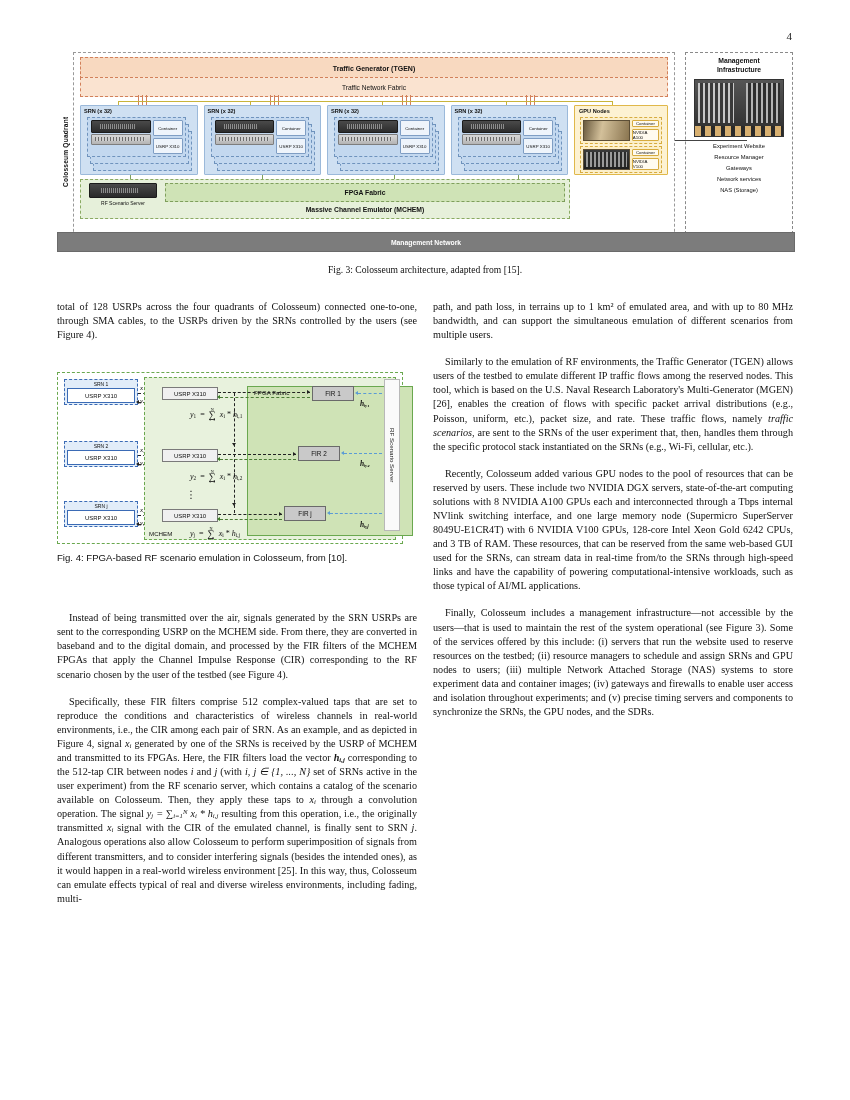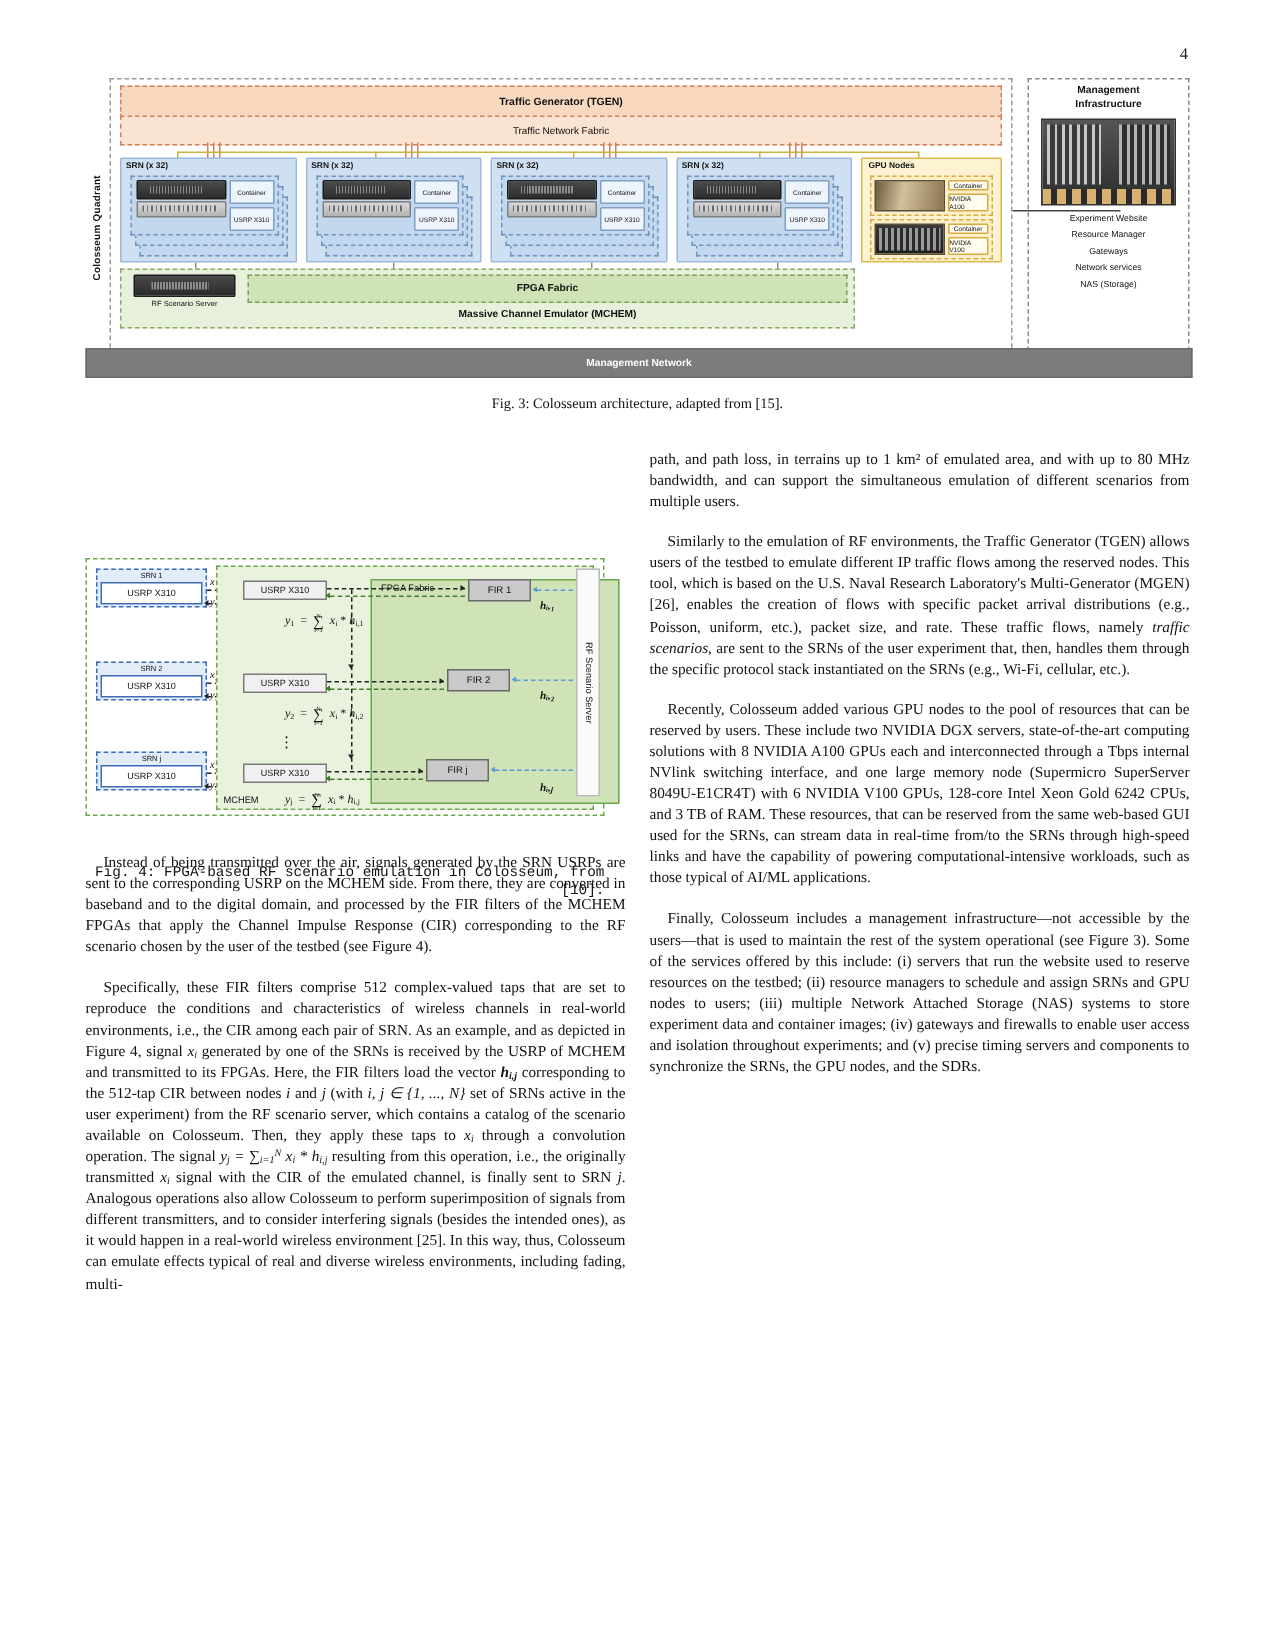"total of 128 USRPs across" p { html: none -> <p>total of 128 USRPs across the four quadrants of Colosseum) connected one-to-one, through SMA cables, to the USRPs driven by the SRNs controlled by the users (see Figure 4).</p> }
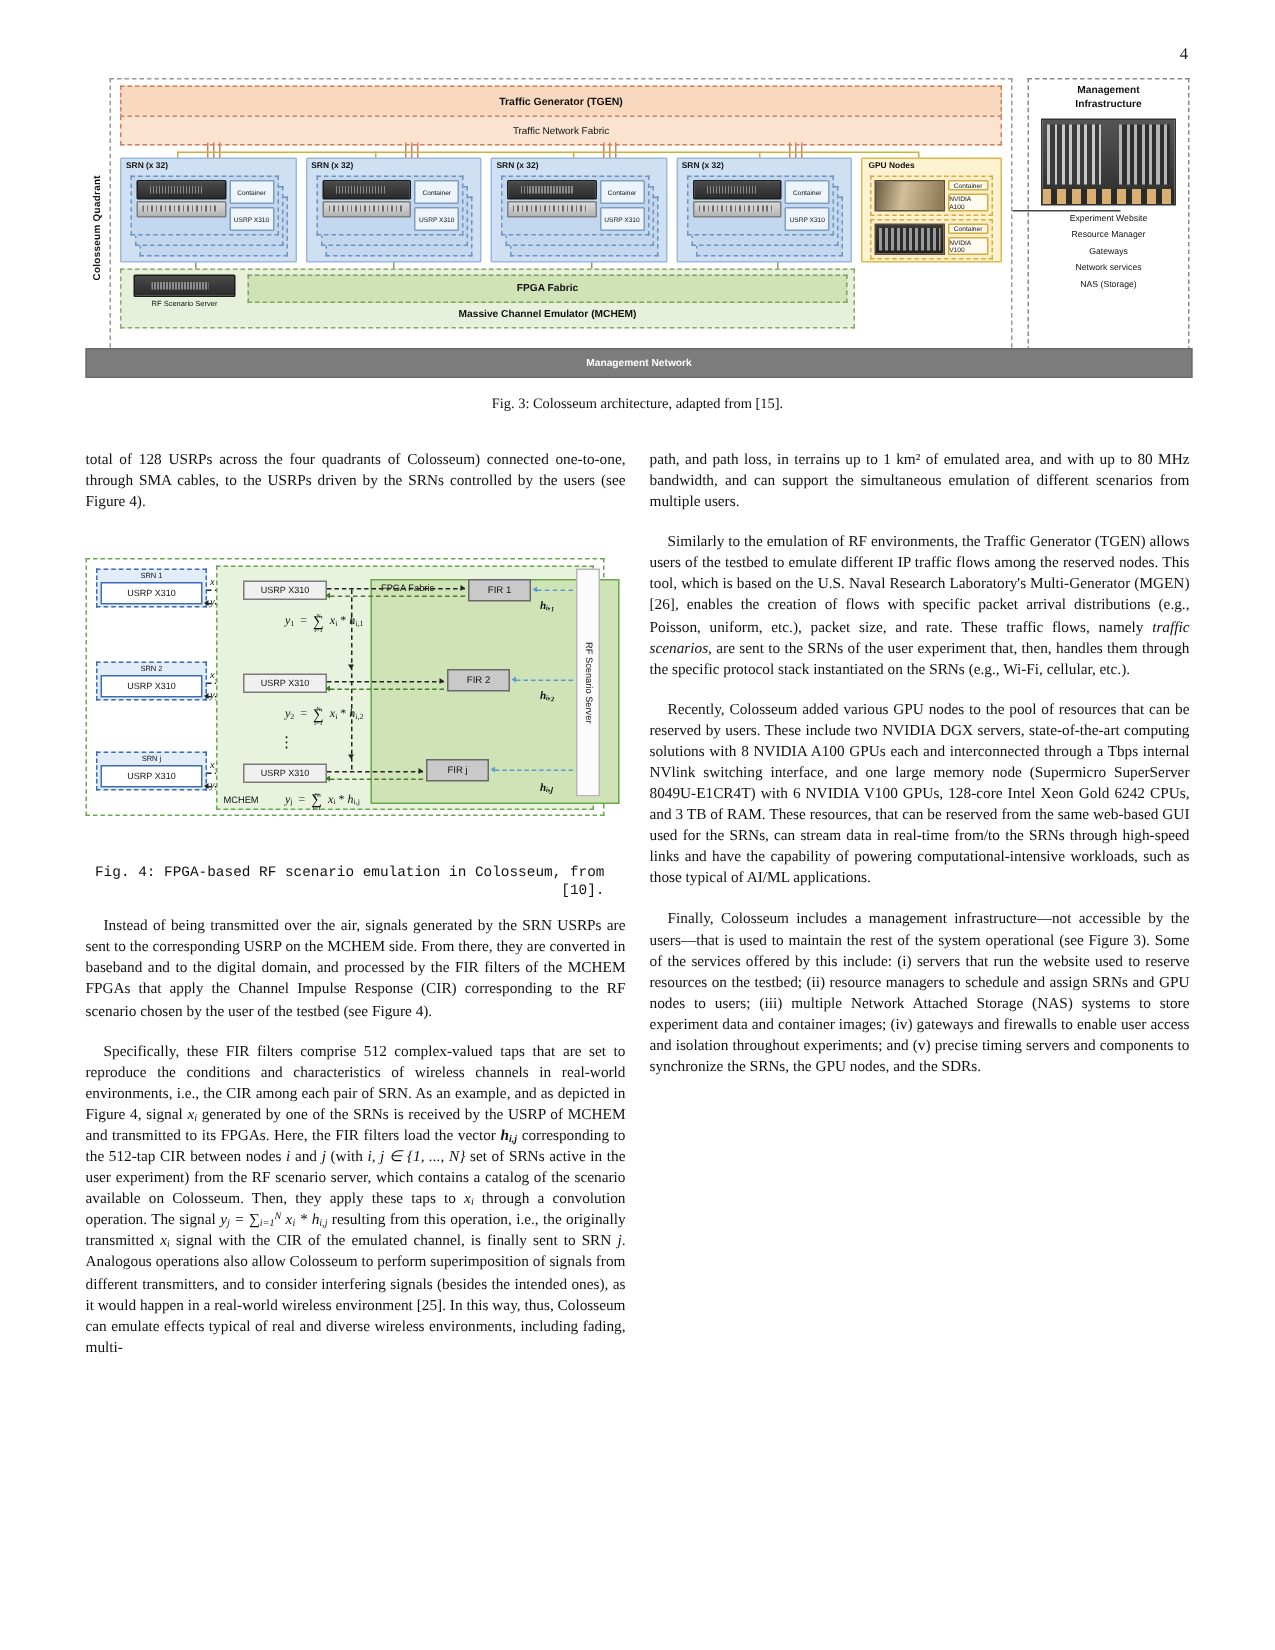"Fig. 4: FPGA-based RF scenario" #fig4-caption { font-family: Liberation Mono, monospace -> Liberation Sans, sans-serif; text-align: right -> left; top: 576px -> 552px }
